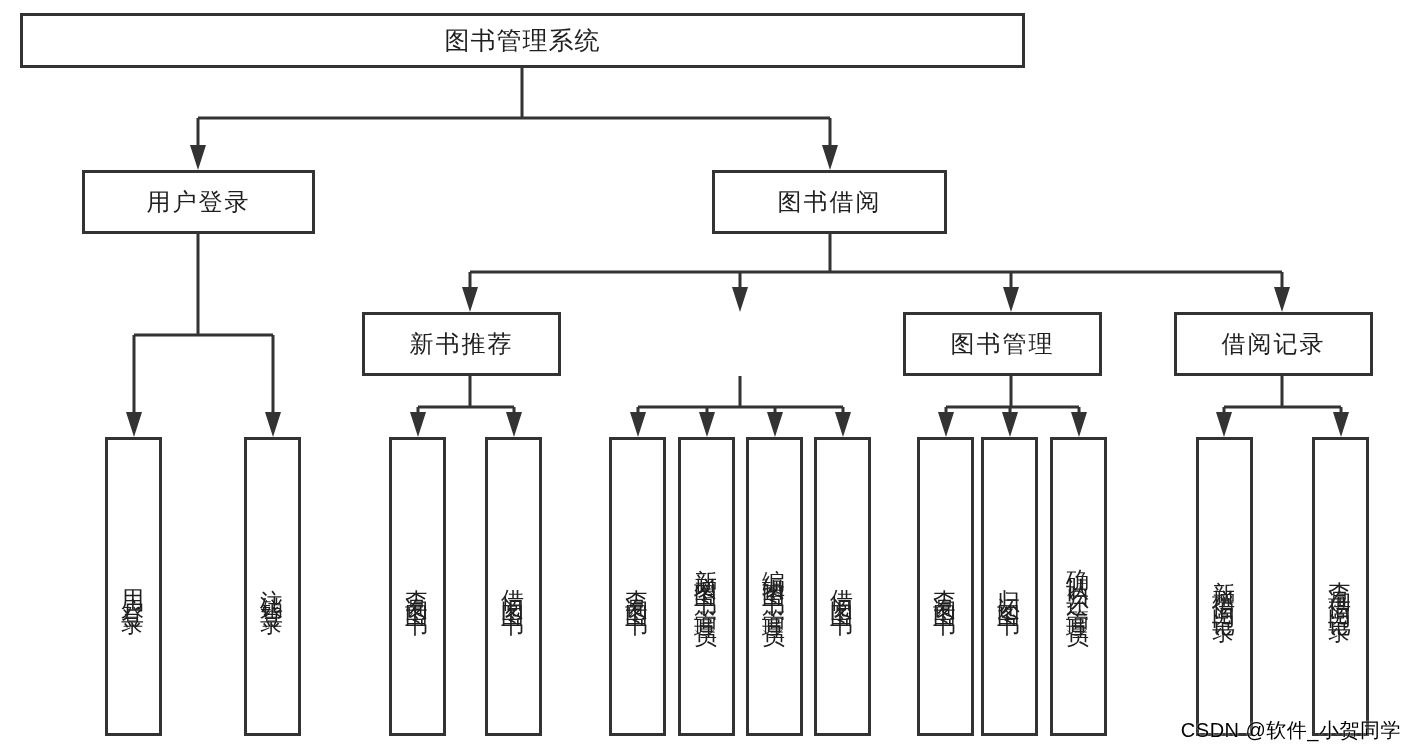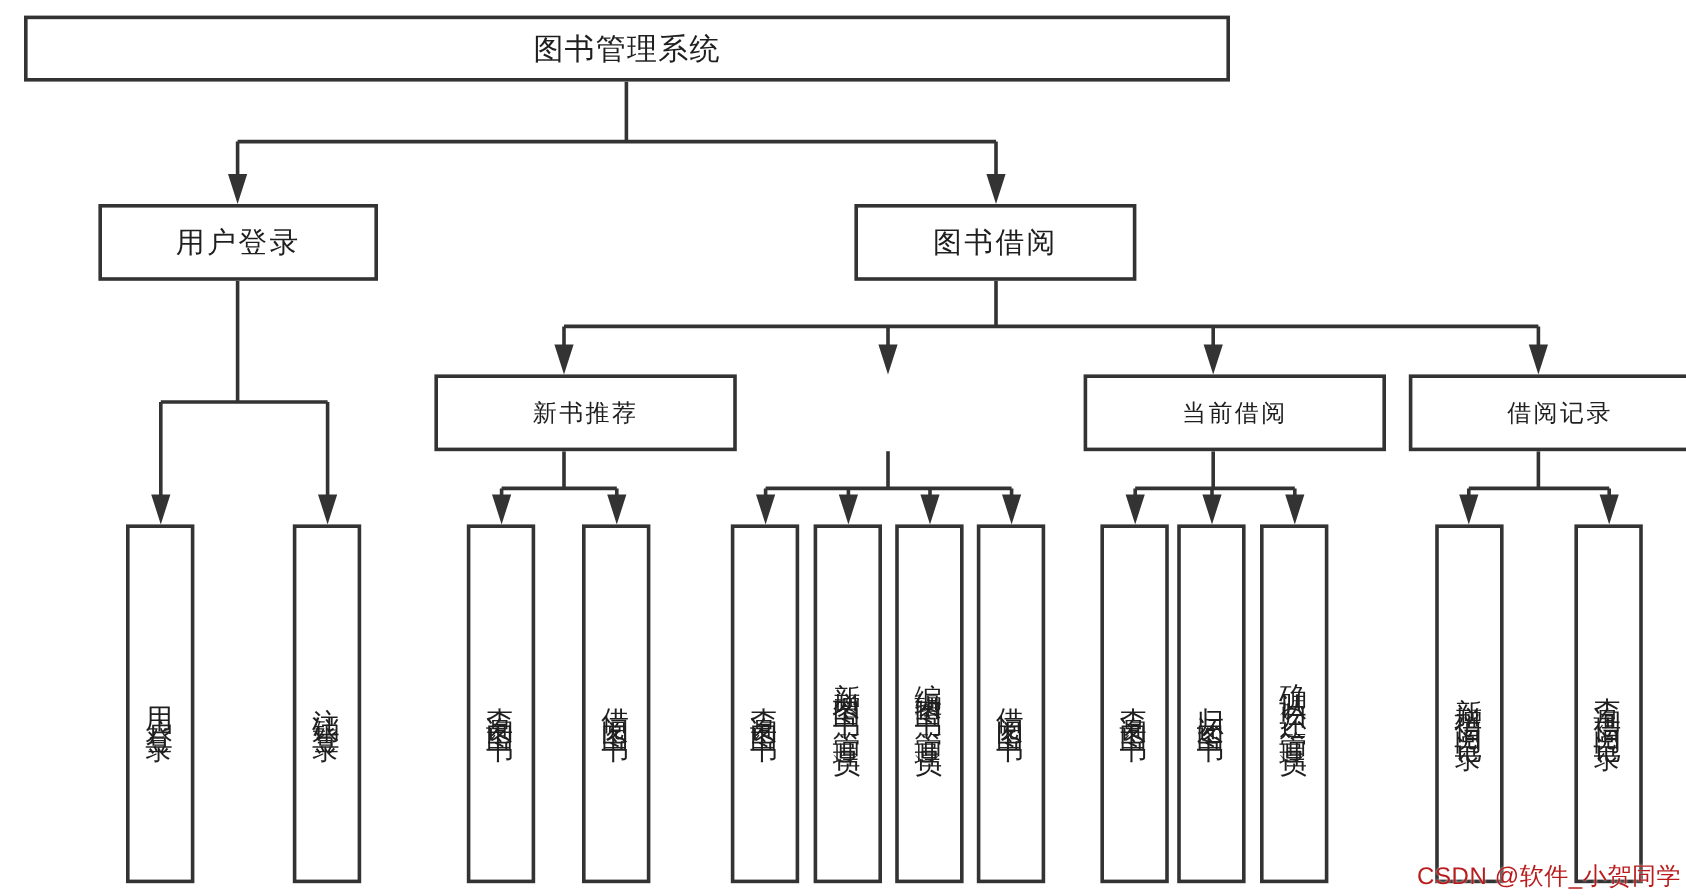"新书推荐" .l3-box { font-size: 20px -> 24px; width: 252px -> 199px }
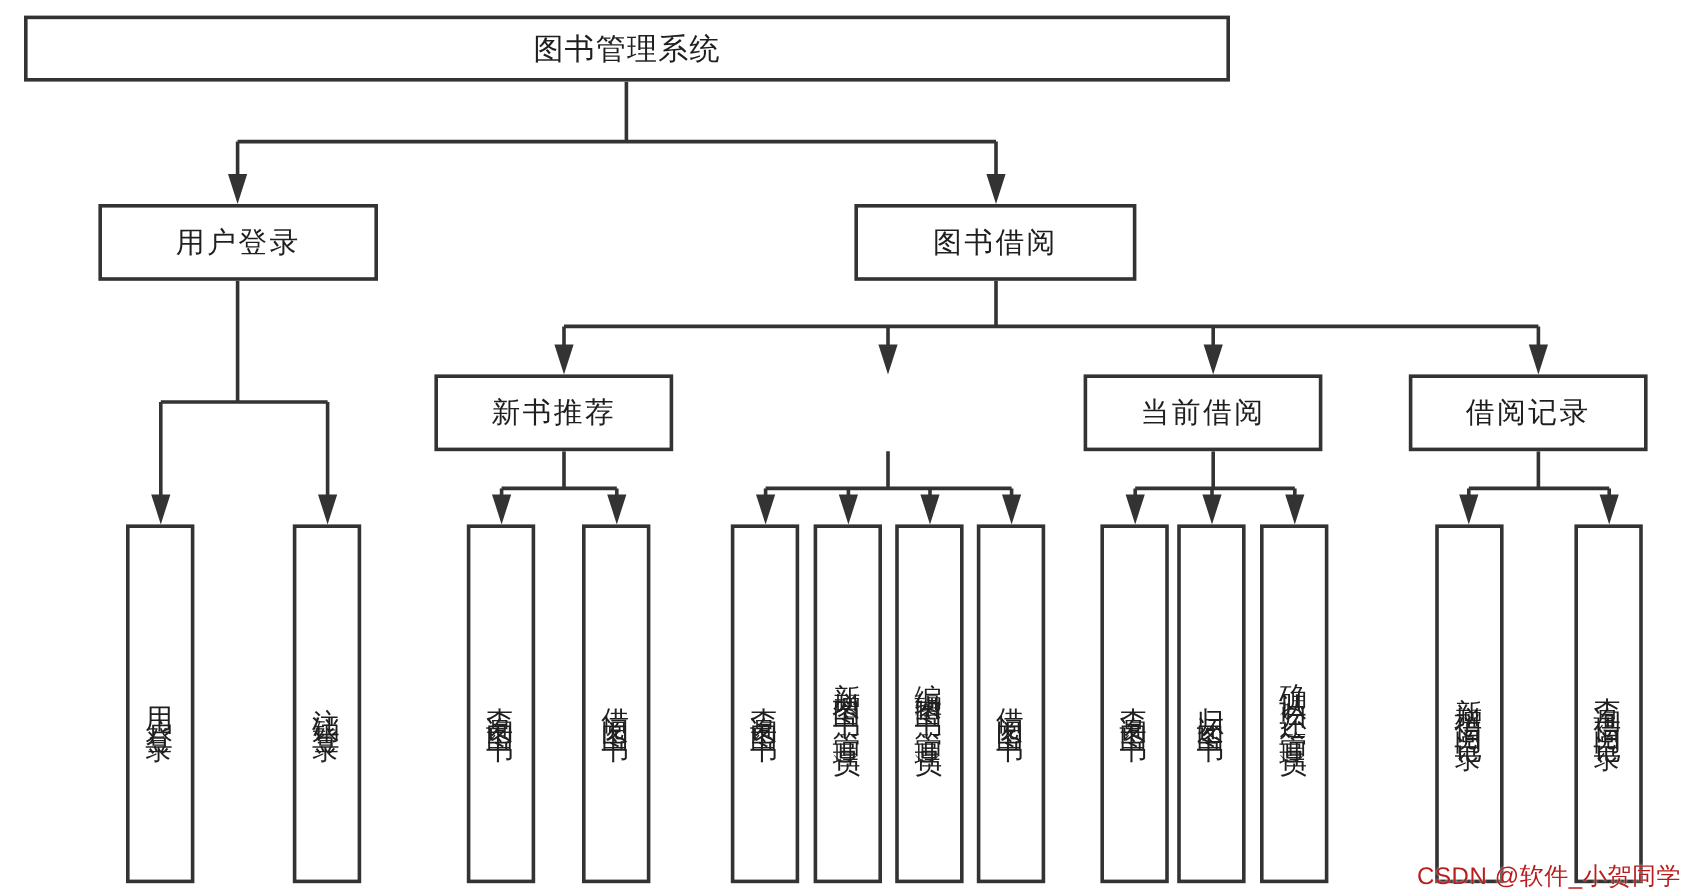"当前借阅" span.lbl { text: 当前借阅 -> 图书管理 }
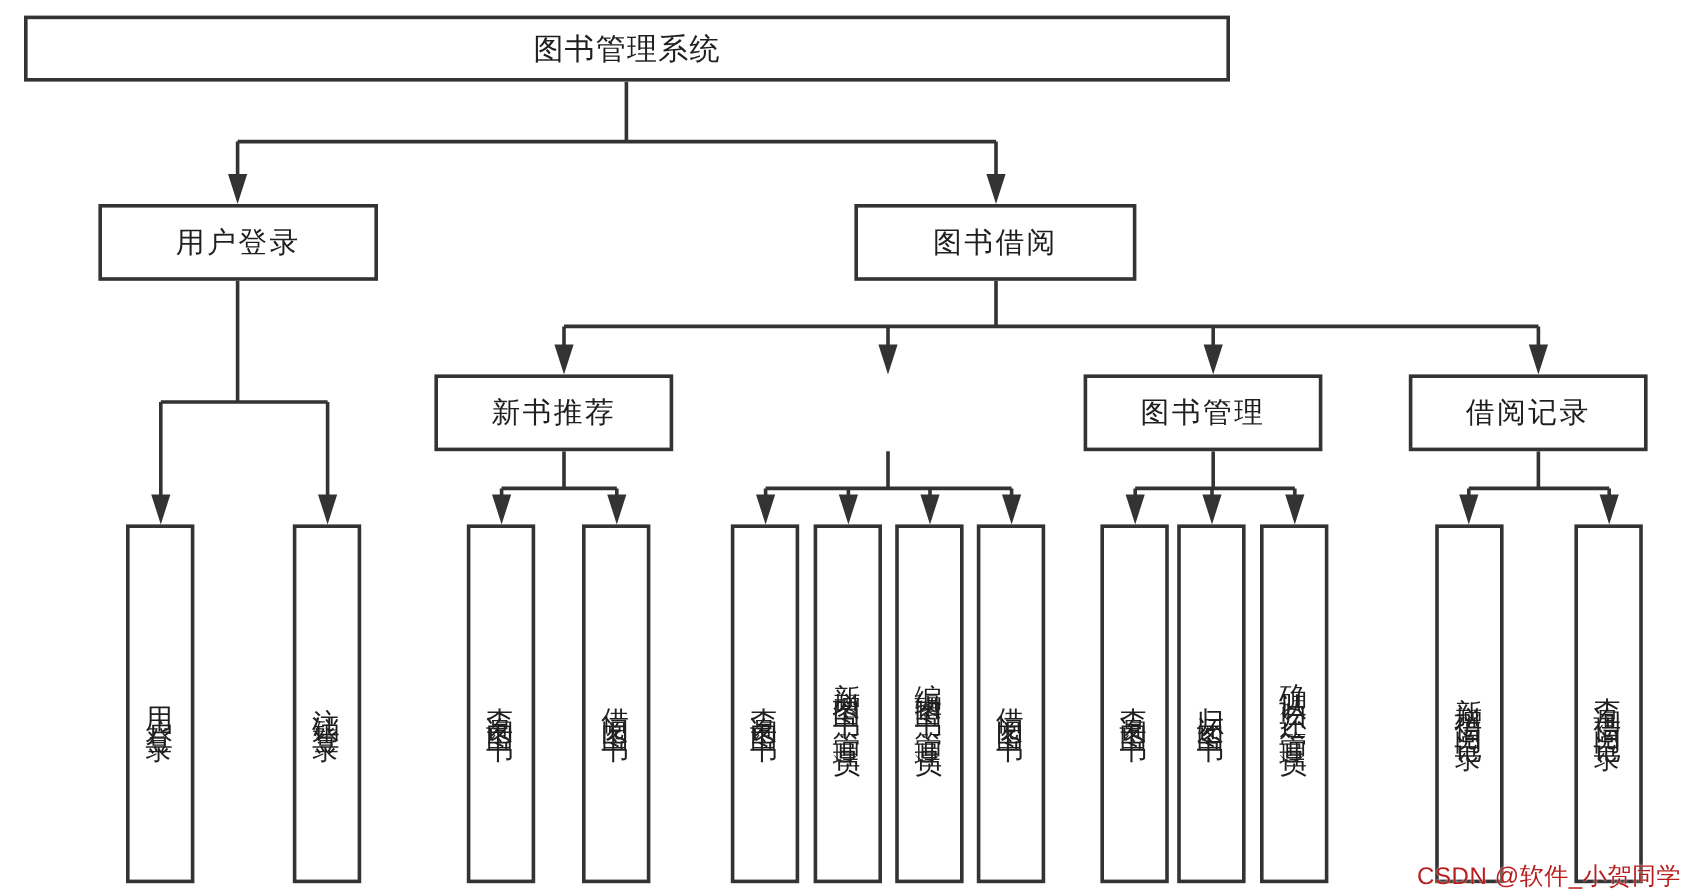"CSDN @软件_小贺同学" .watermark { color: #b91c1c -> #000000 }
